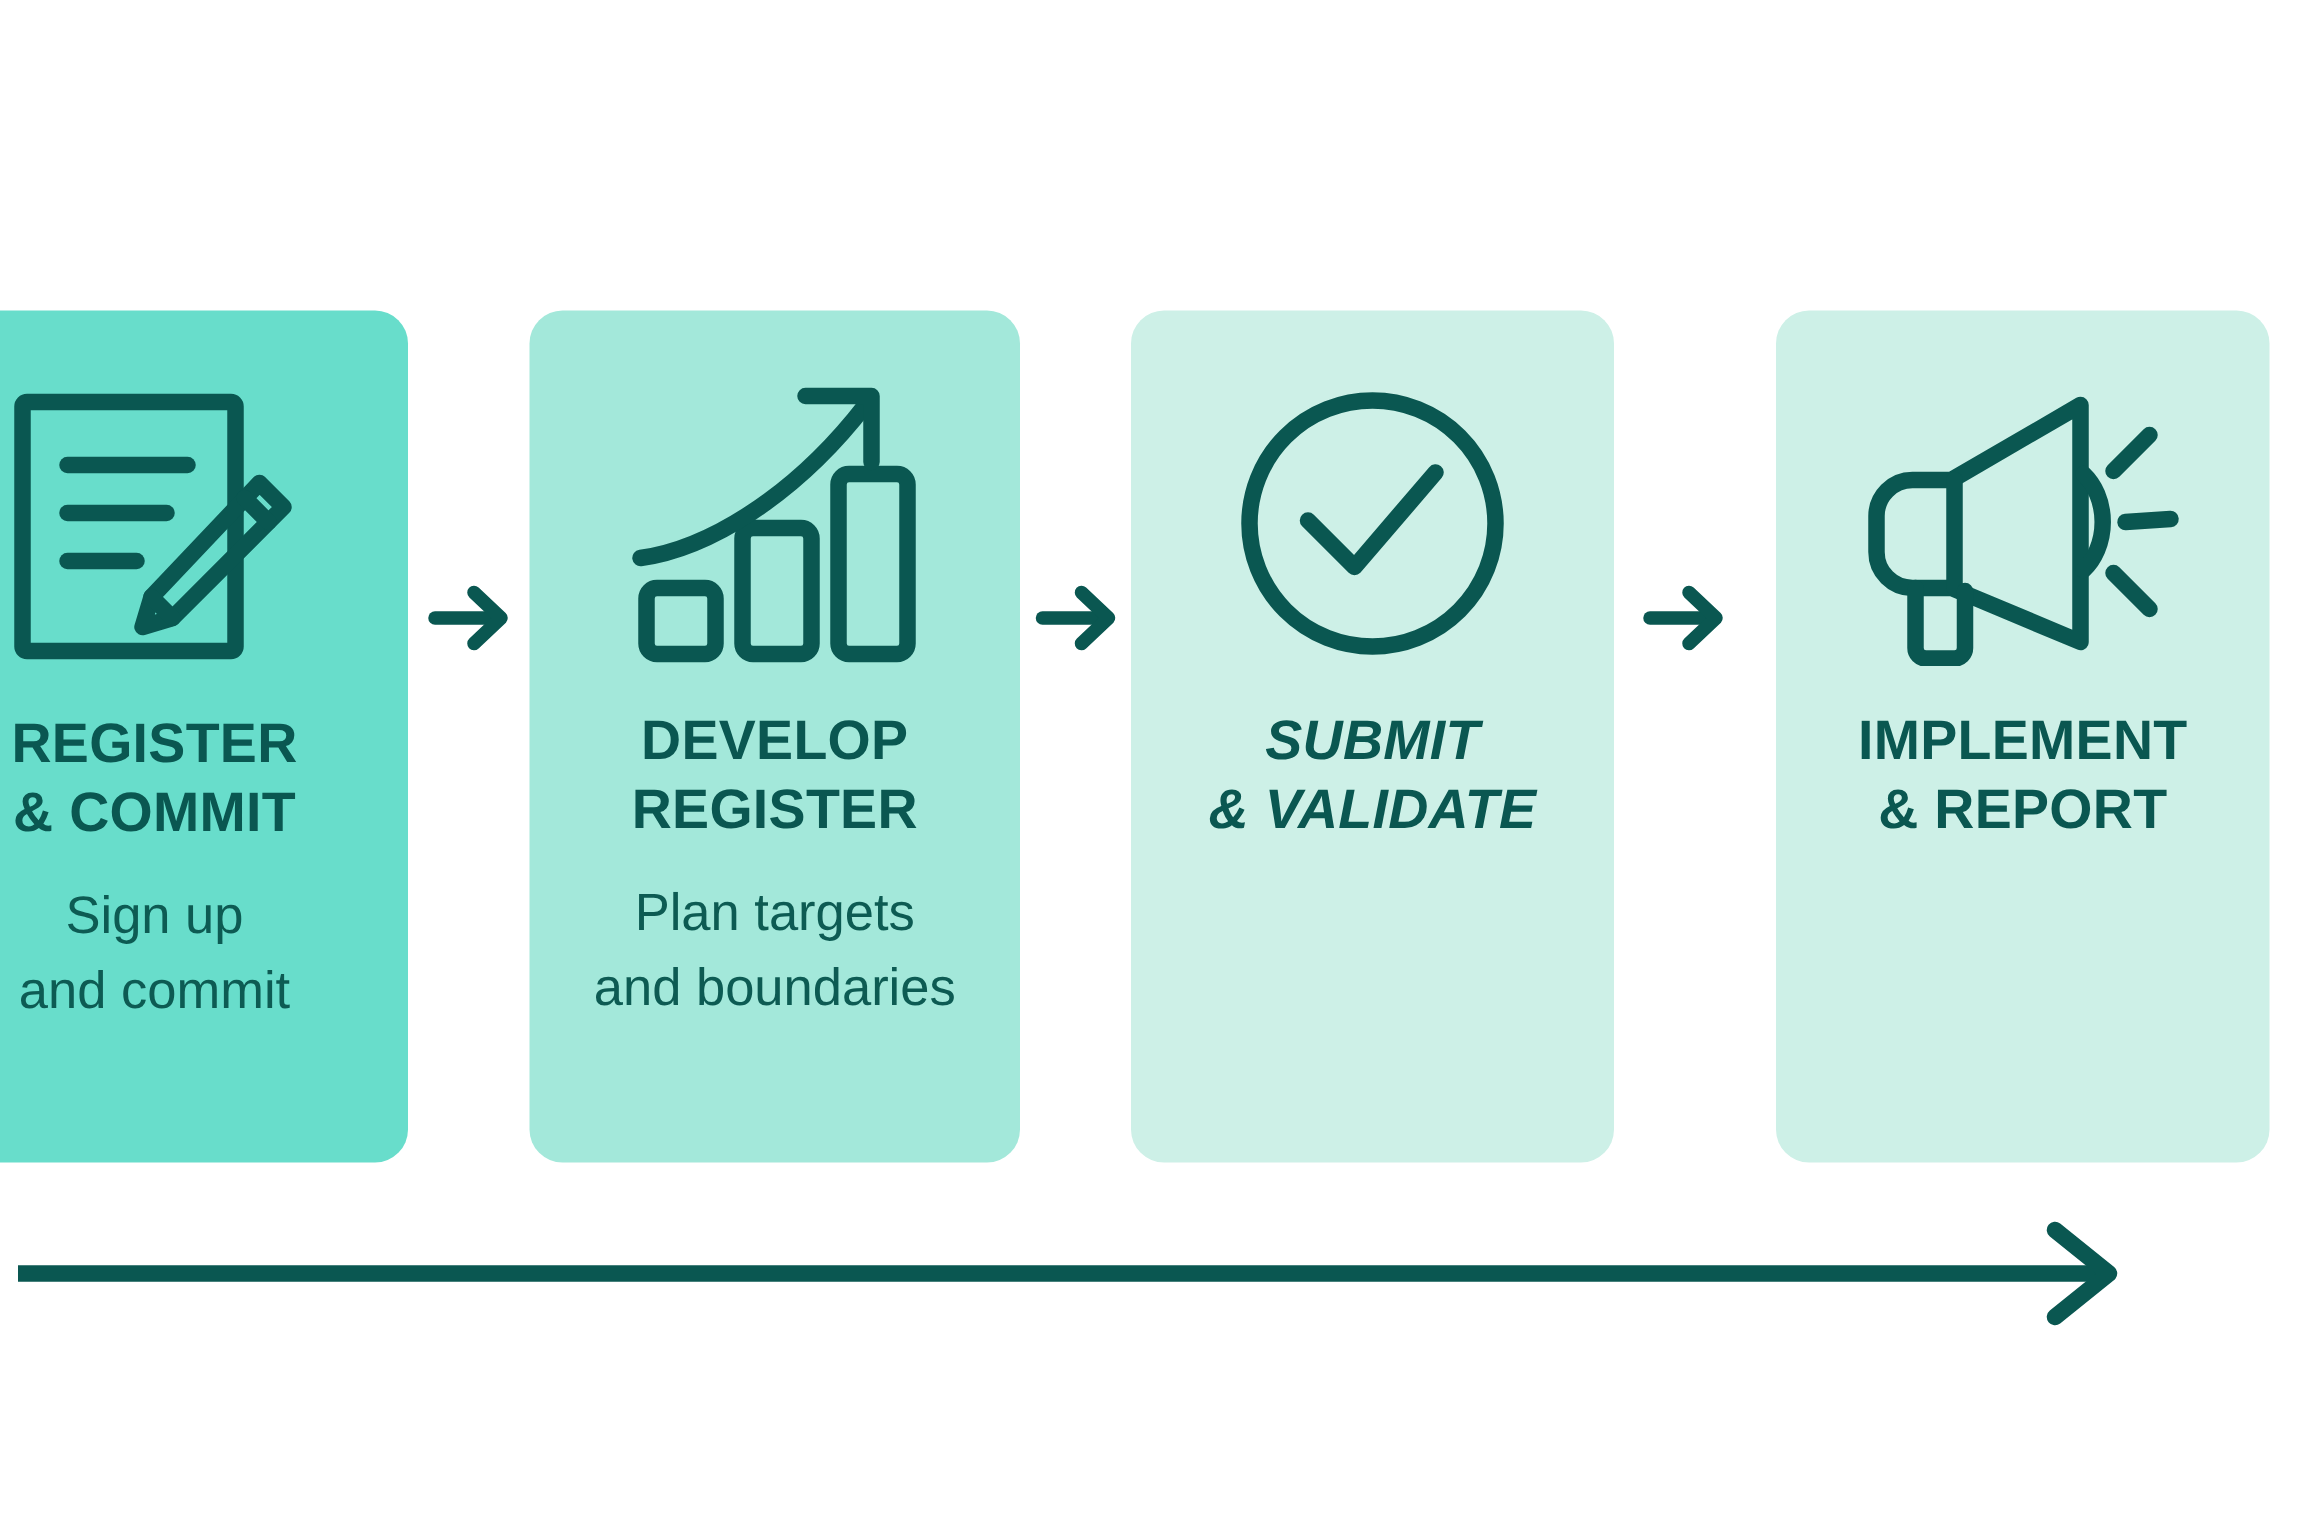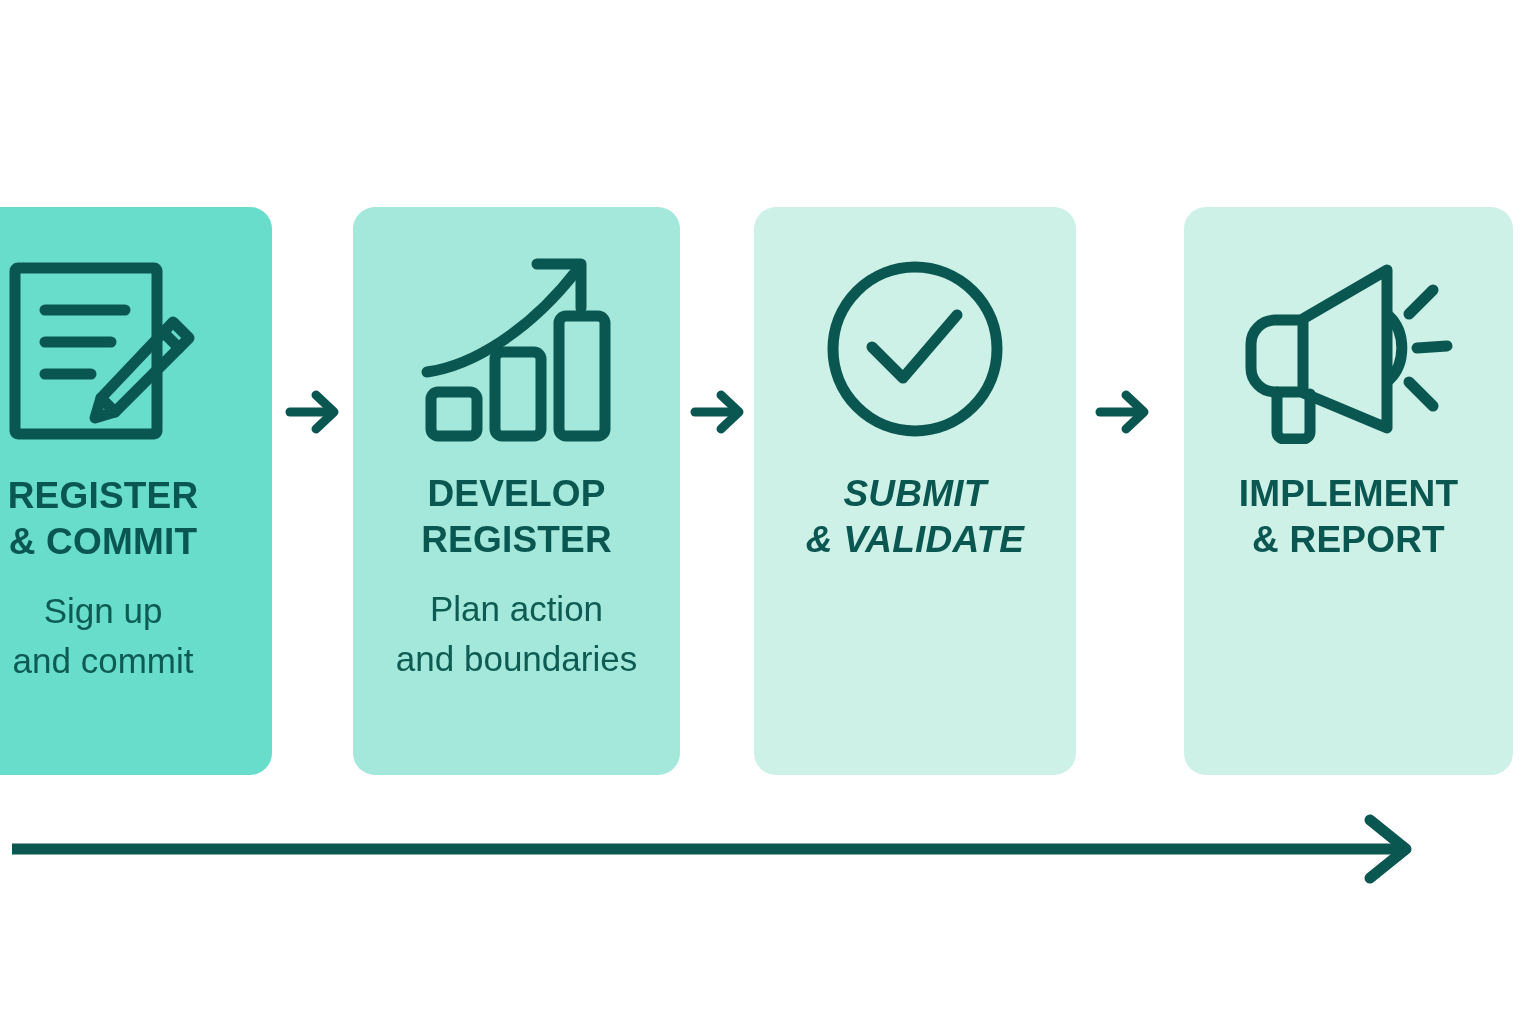"Plan action" p.card-desc { text: action -> targets }
